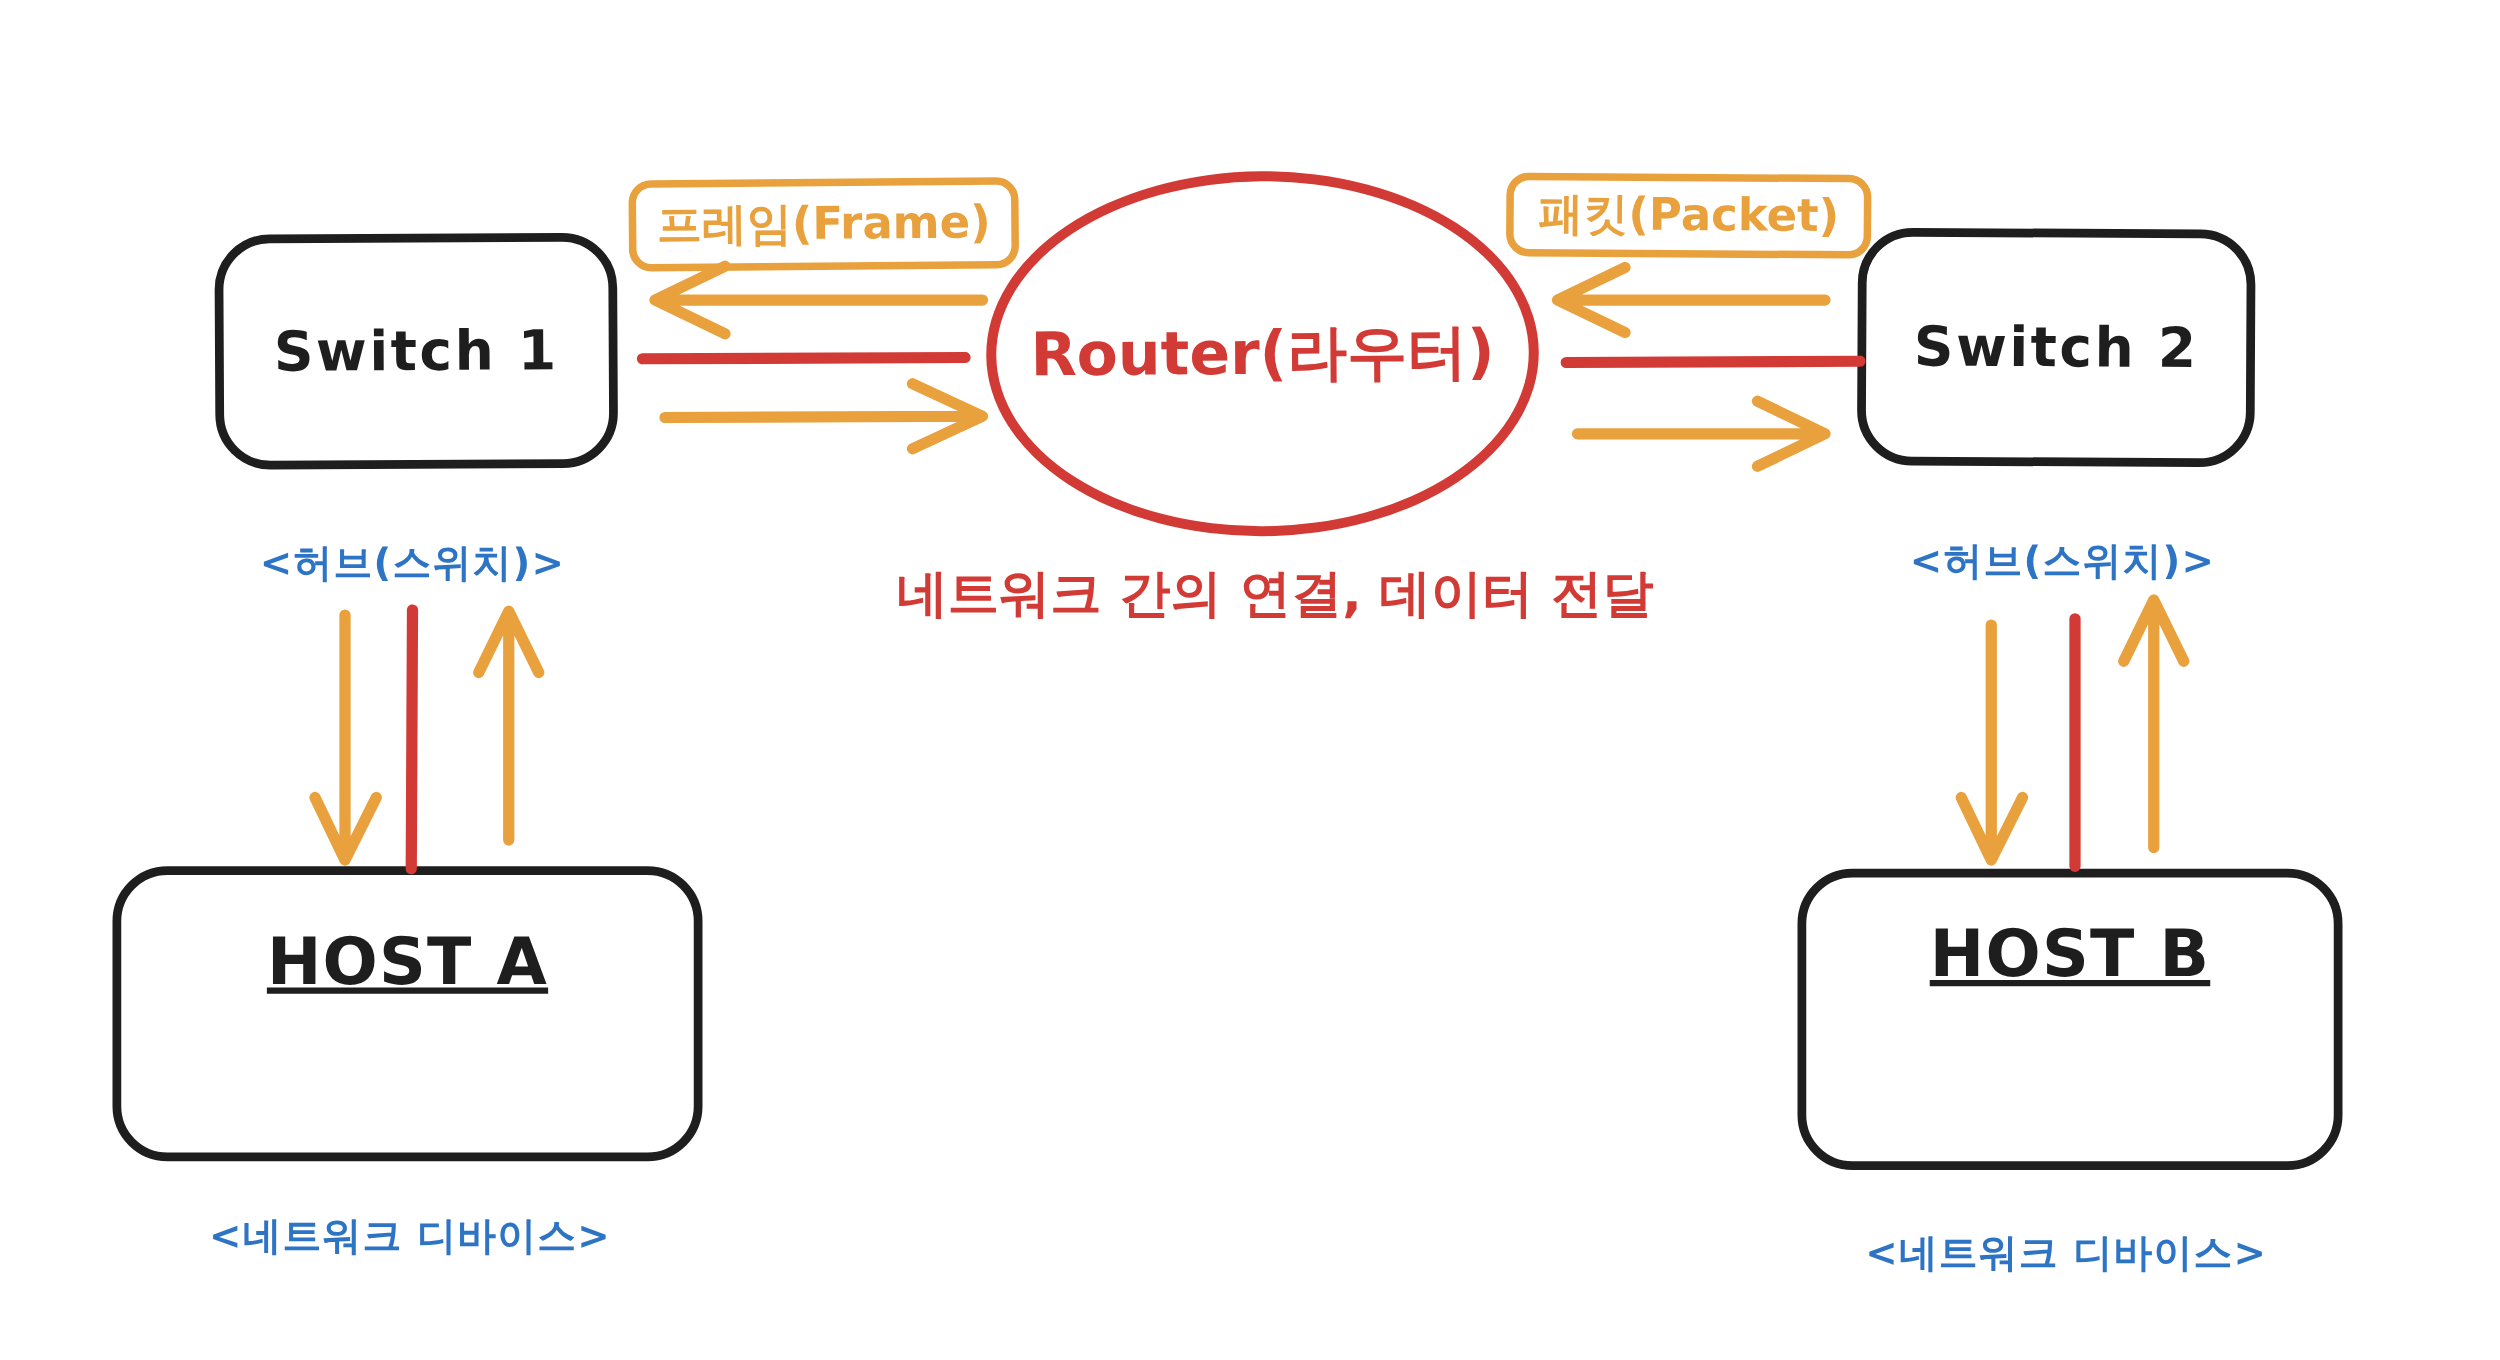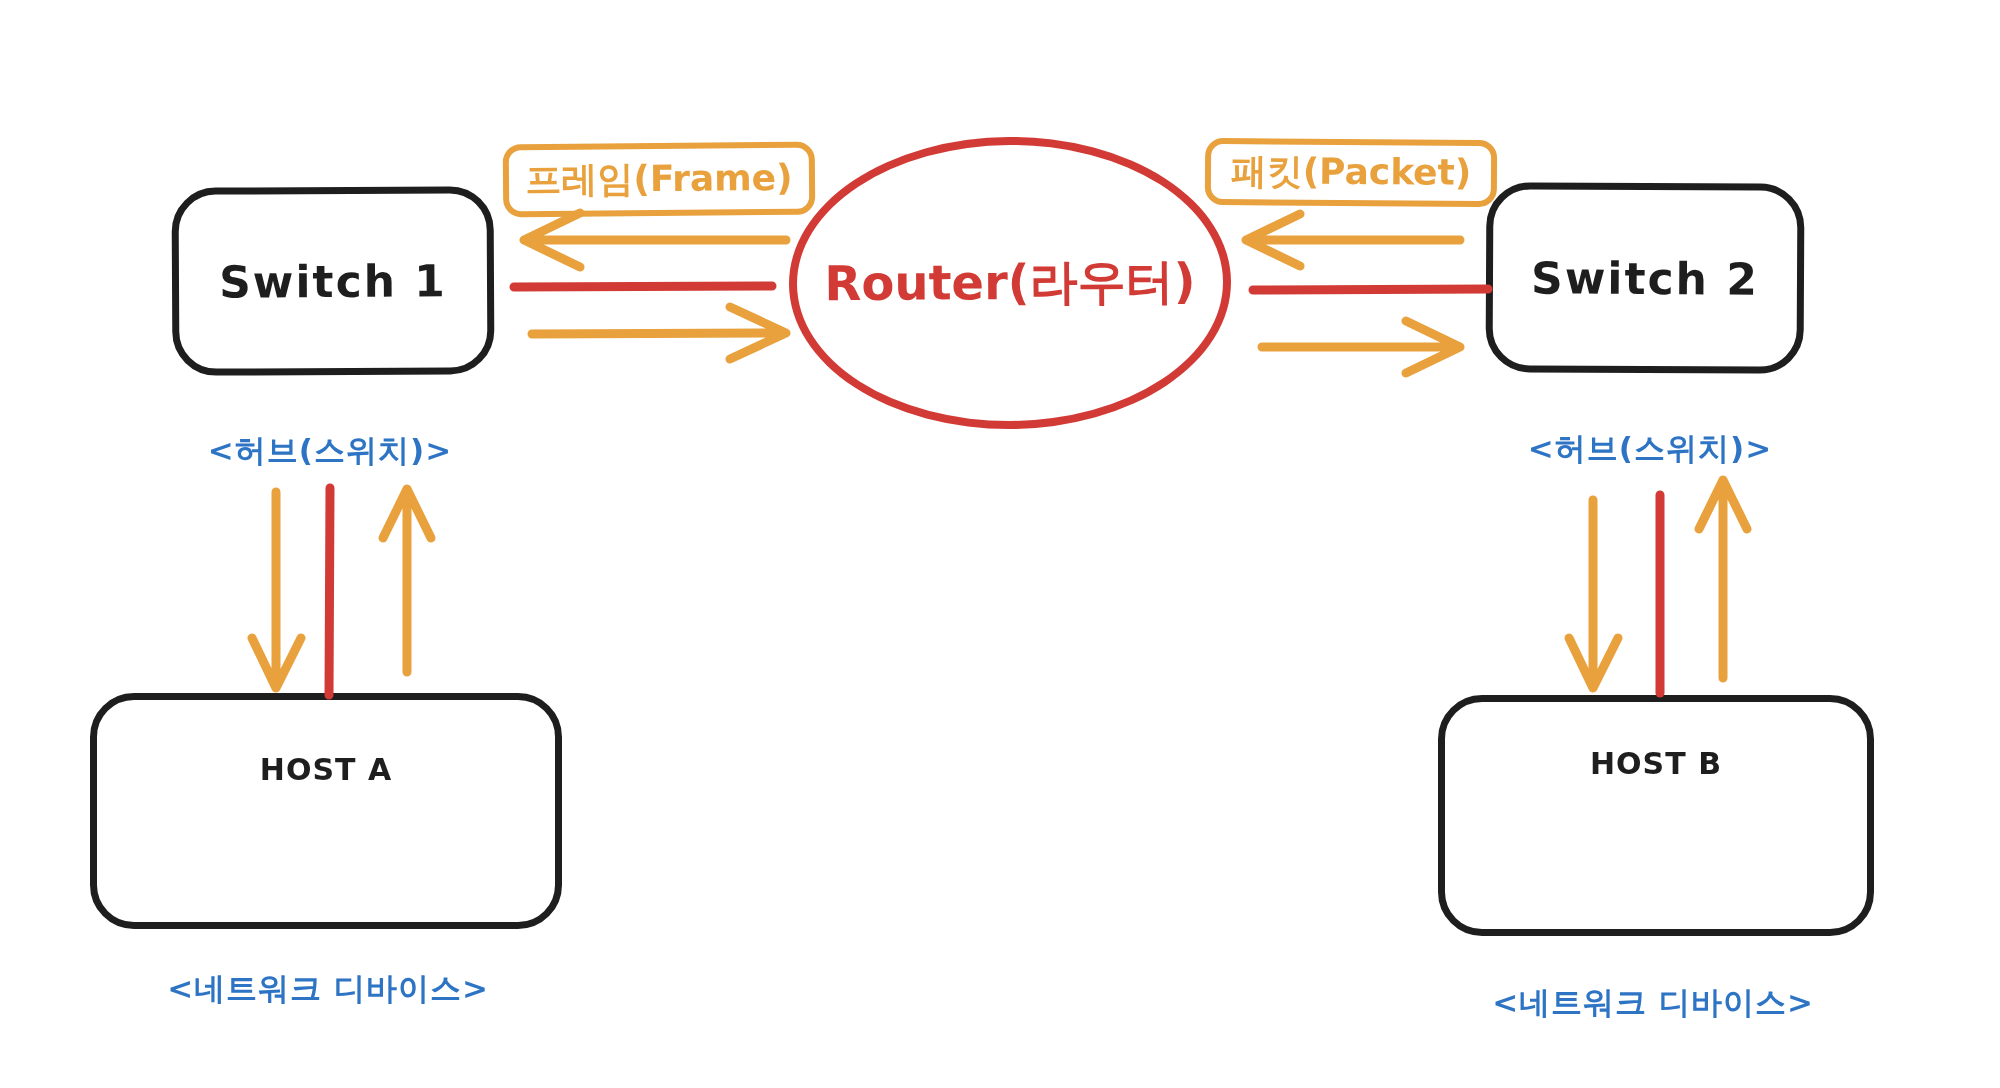"네트워크 간의 연결, 데이터 전달" div.caption-red { html: none -> <div>네트워크 간의 연결, 데이터 전달</div> }
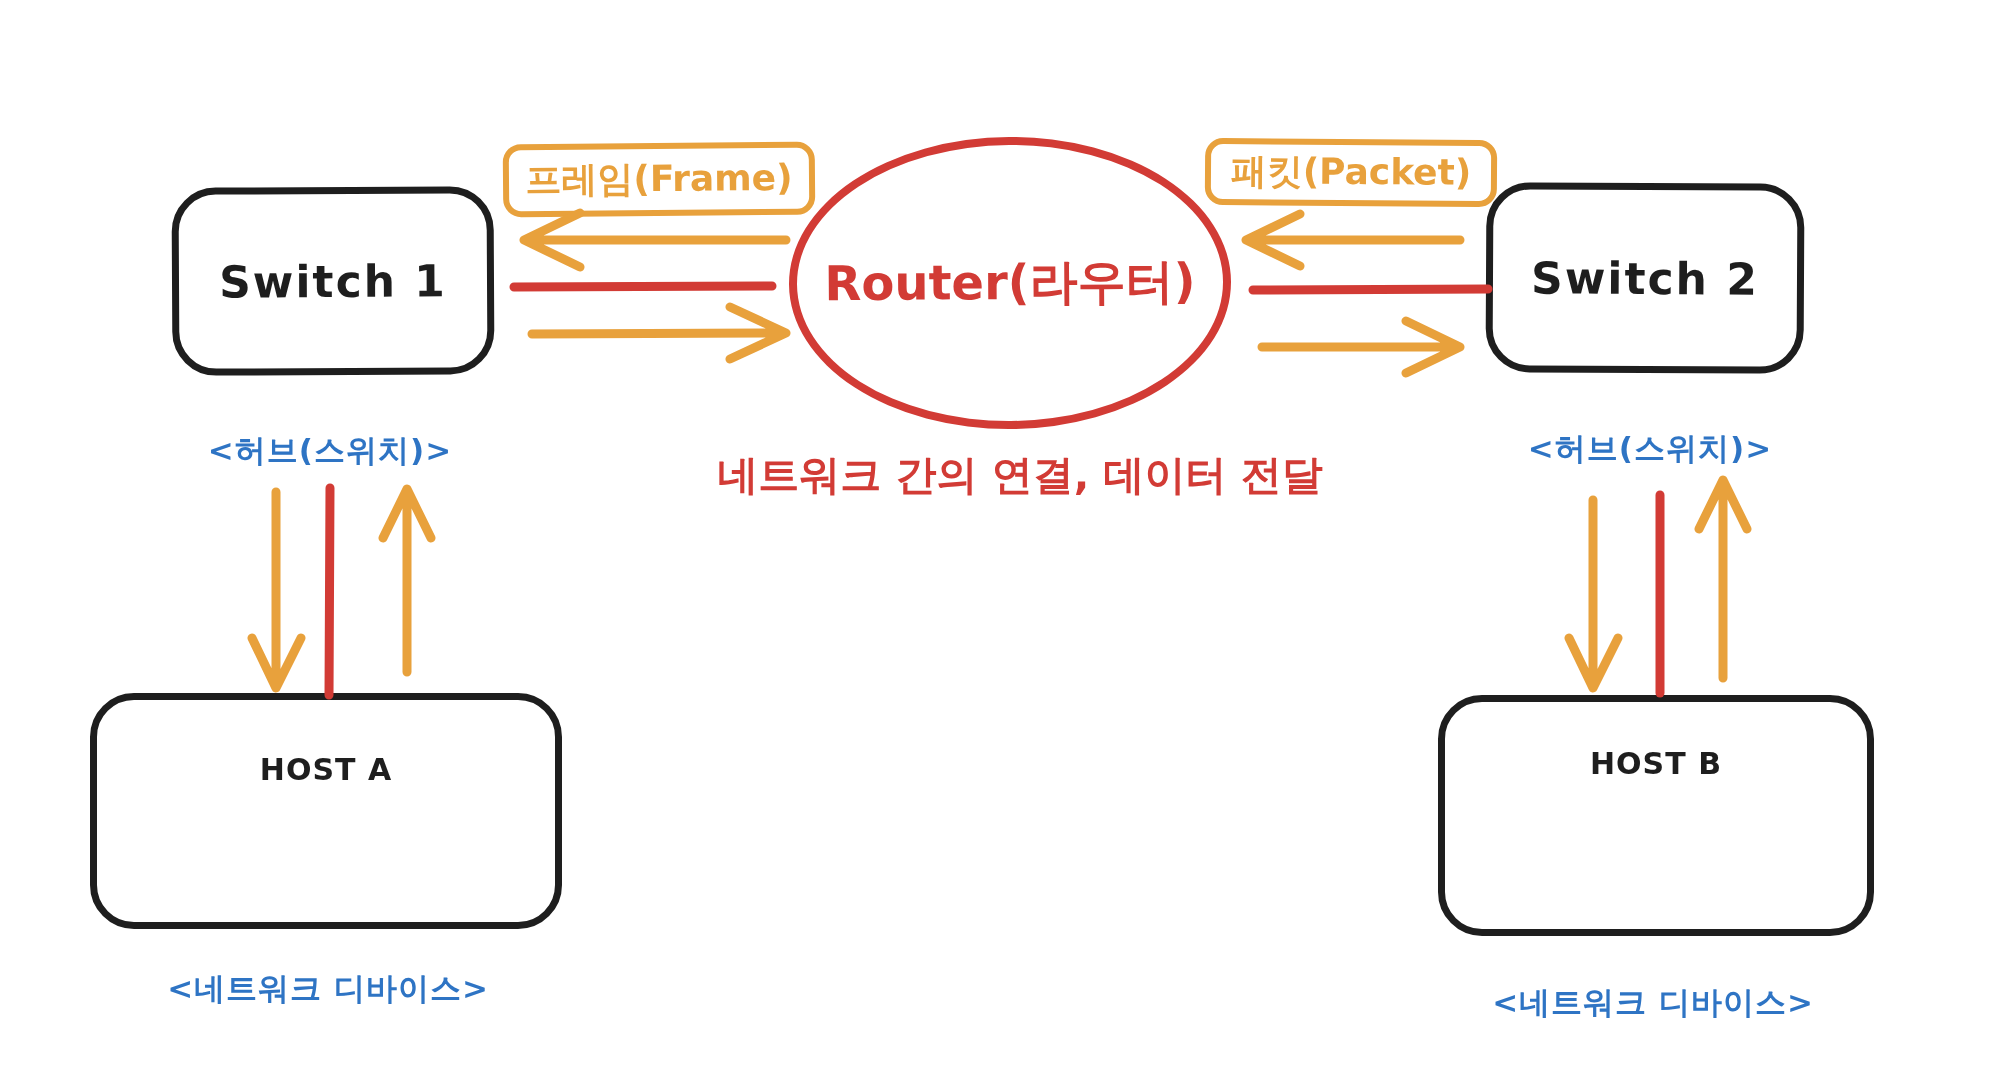"HOST A" .host-line { font-size: 30px -> 52px; text-decoration: none -> underline }
